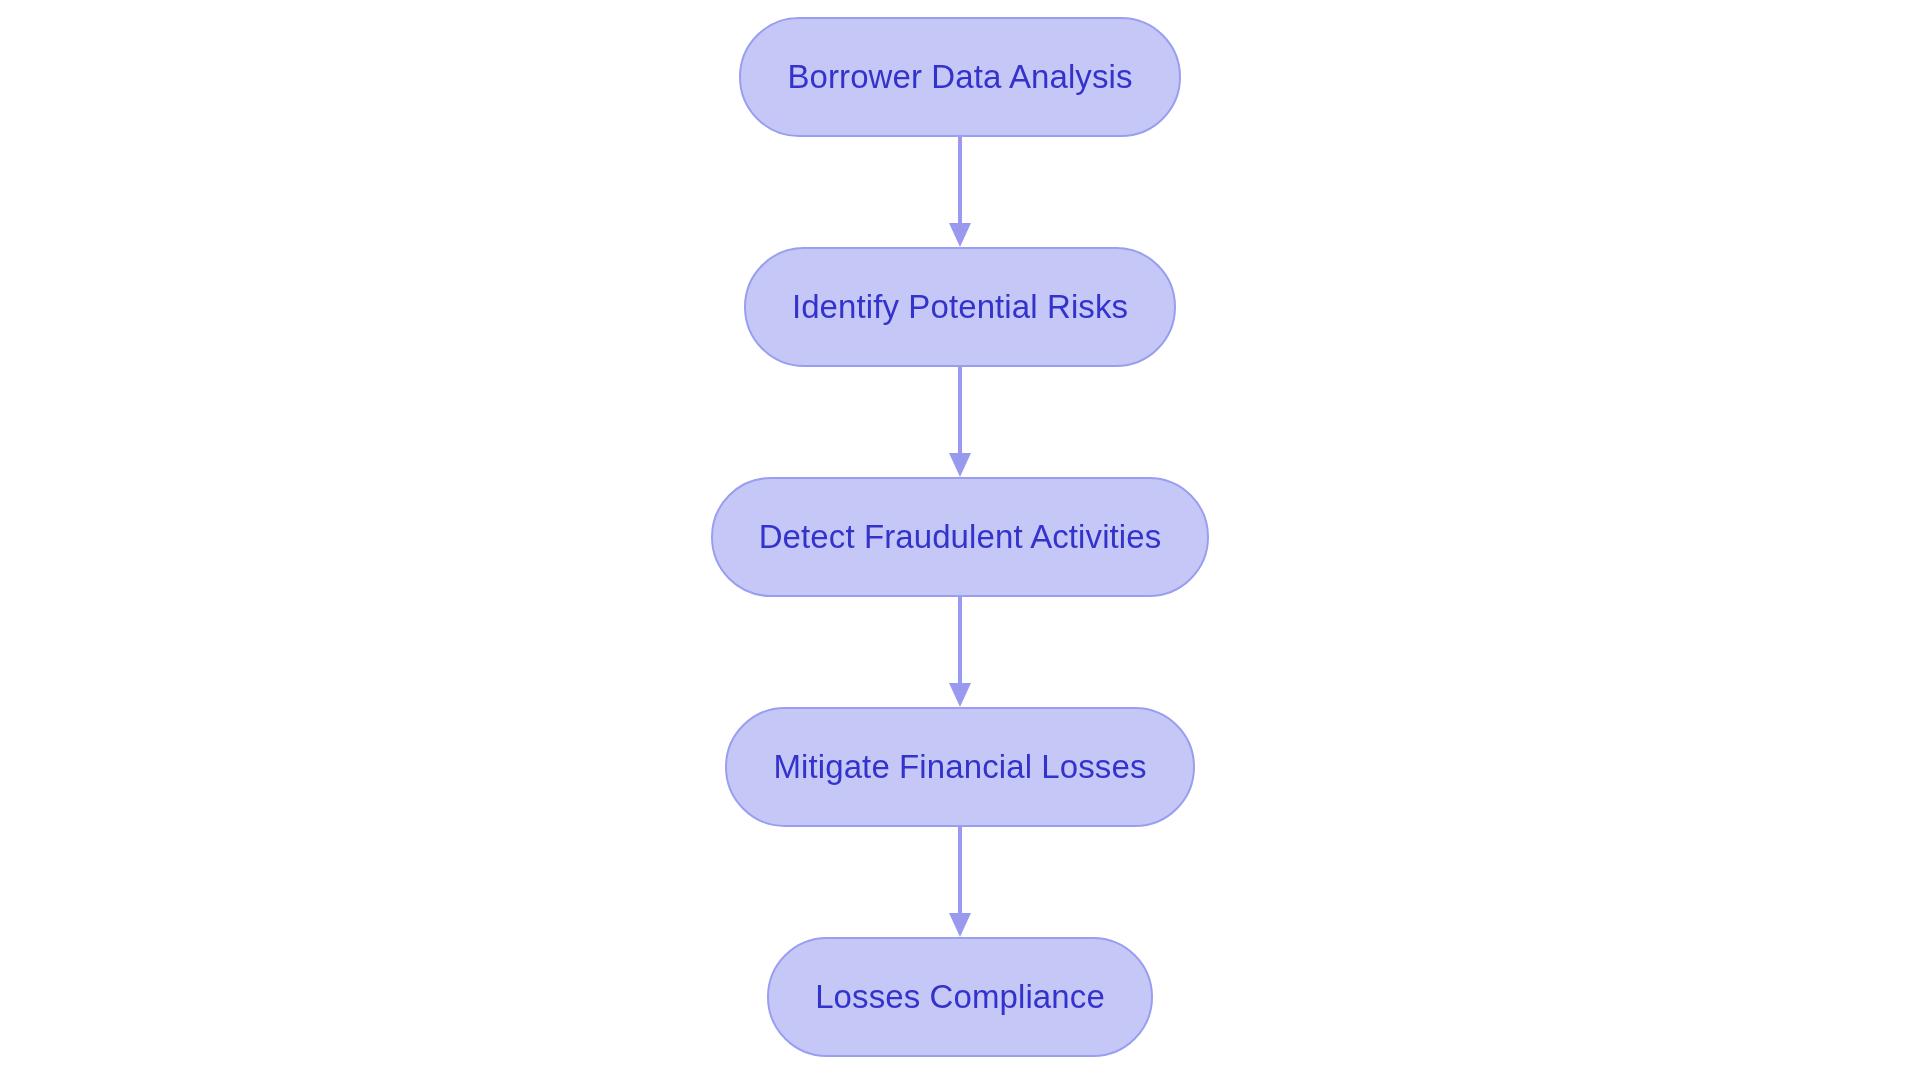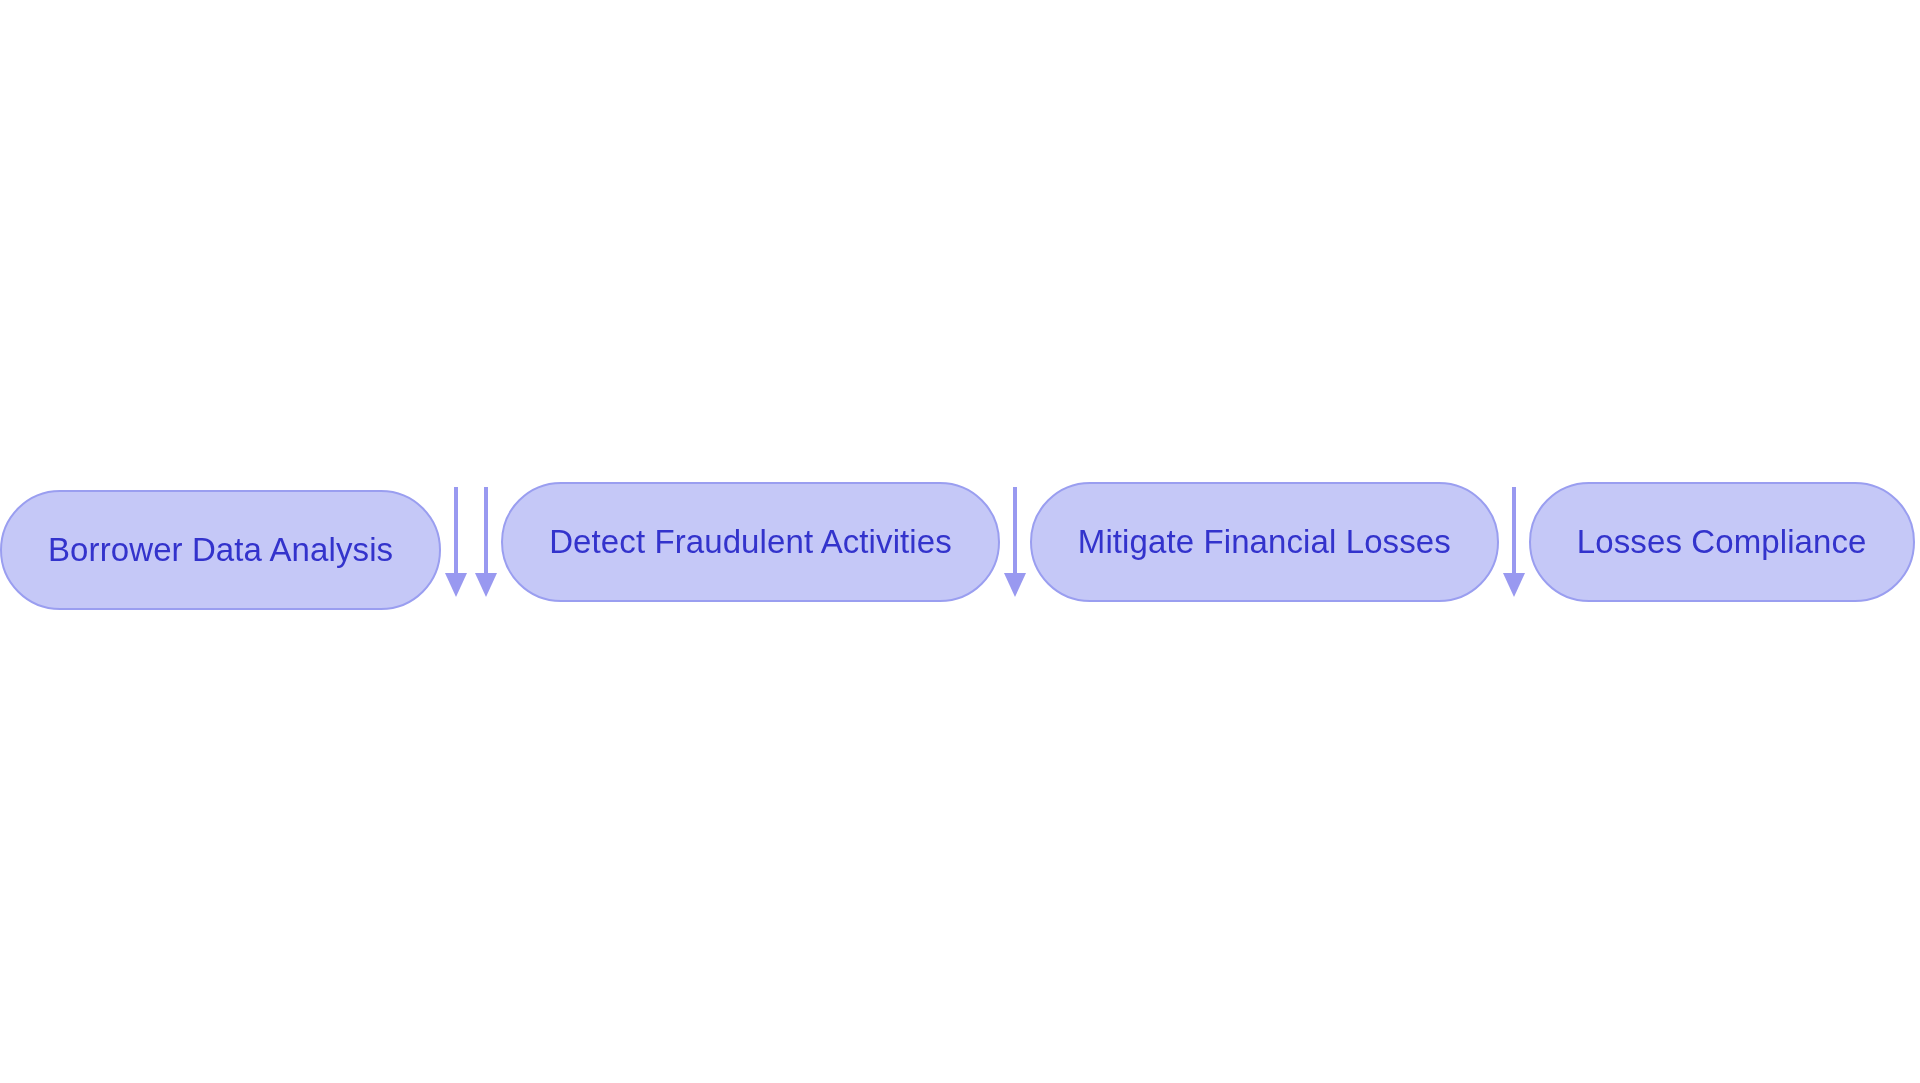"Borrower Data Analysis" .flowchart { flex-direction: row -> column }
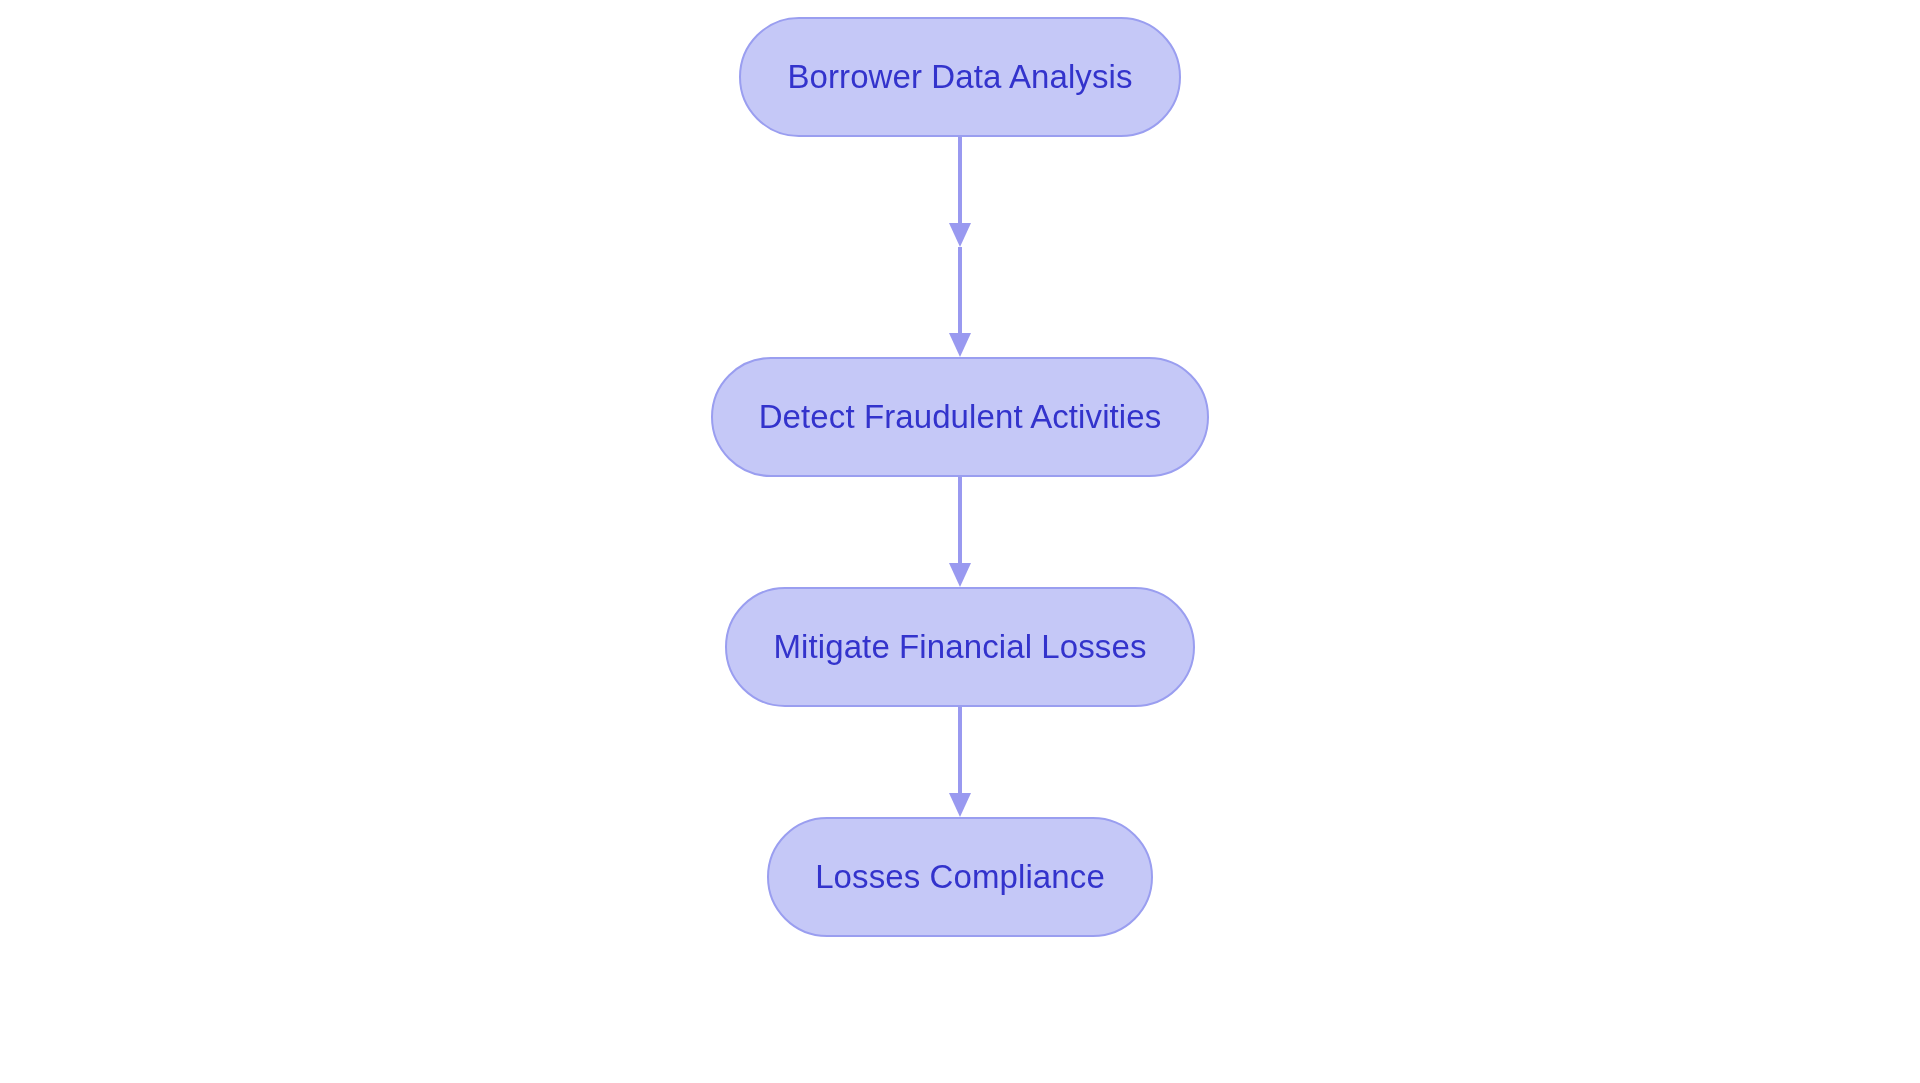"Identify Potential Risks" div.node { html: none -> <div> <span>Identify Potential Risks</span> </div> }
